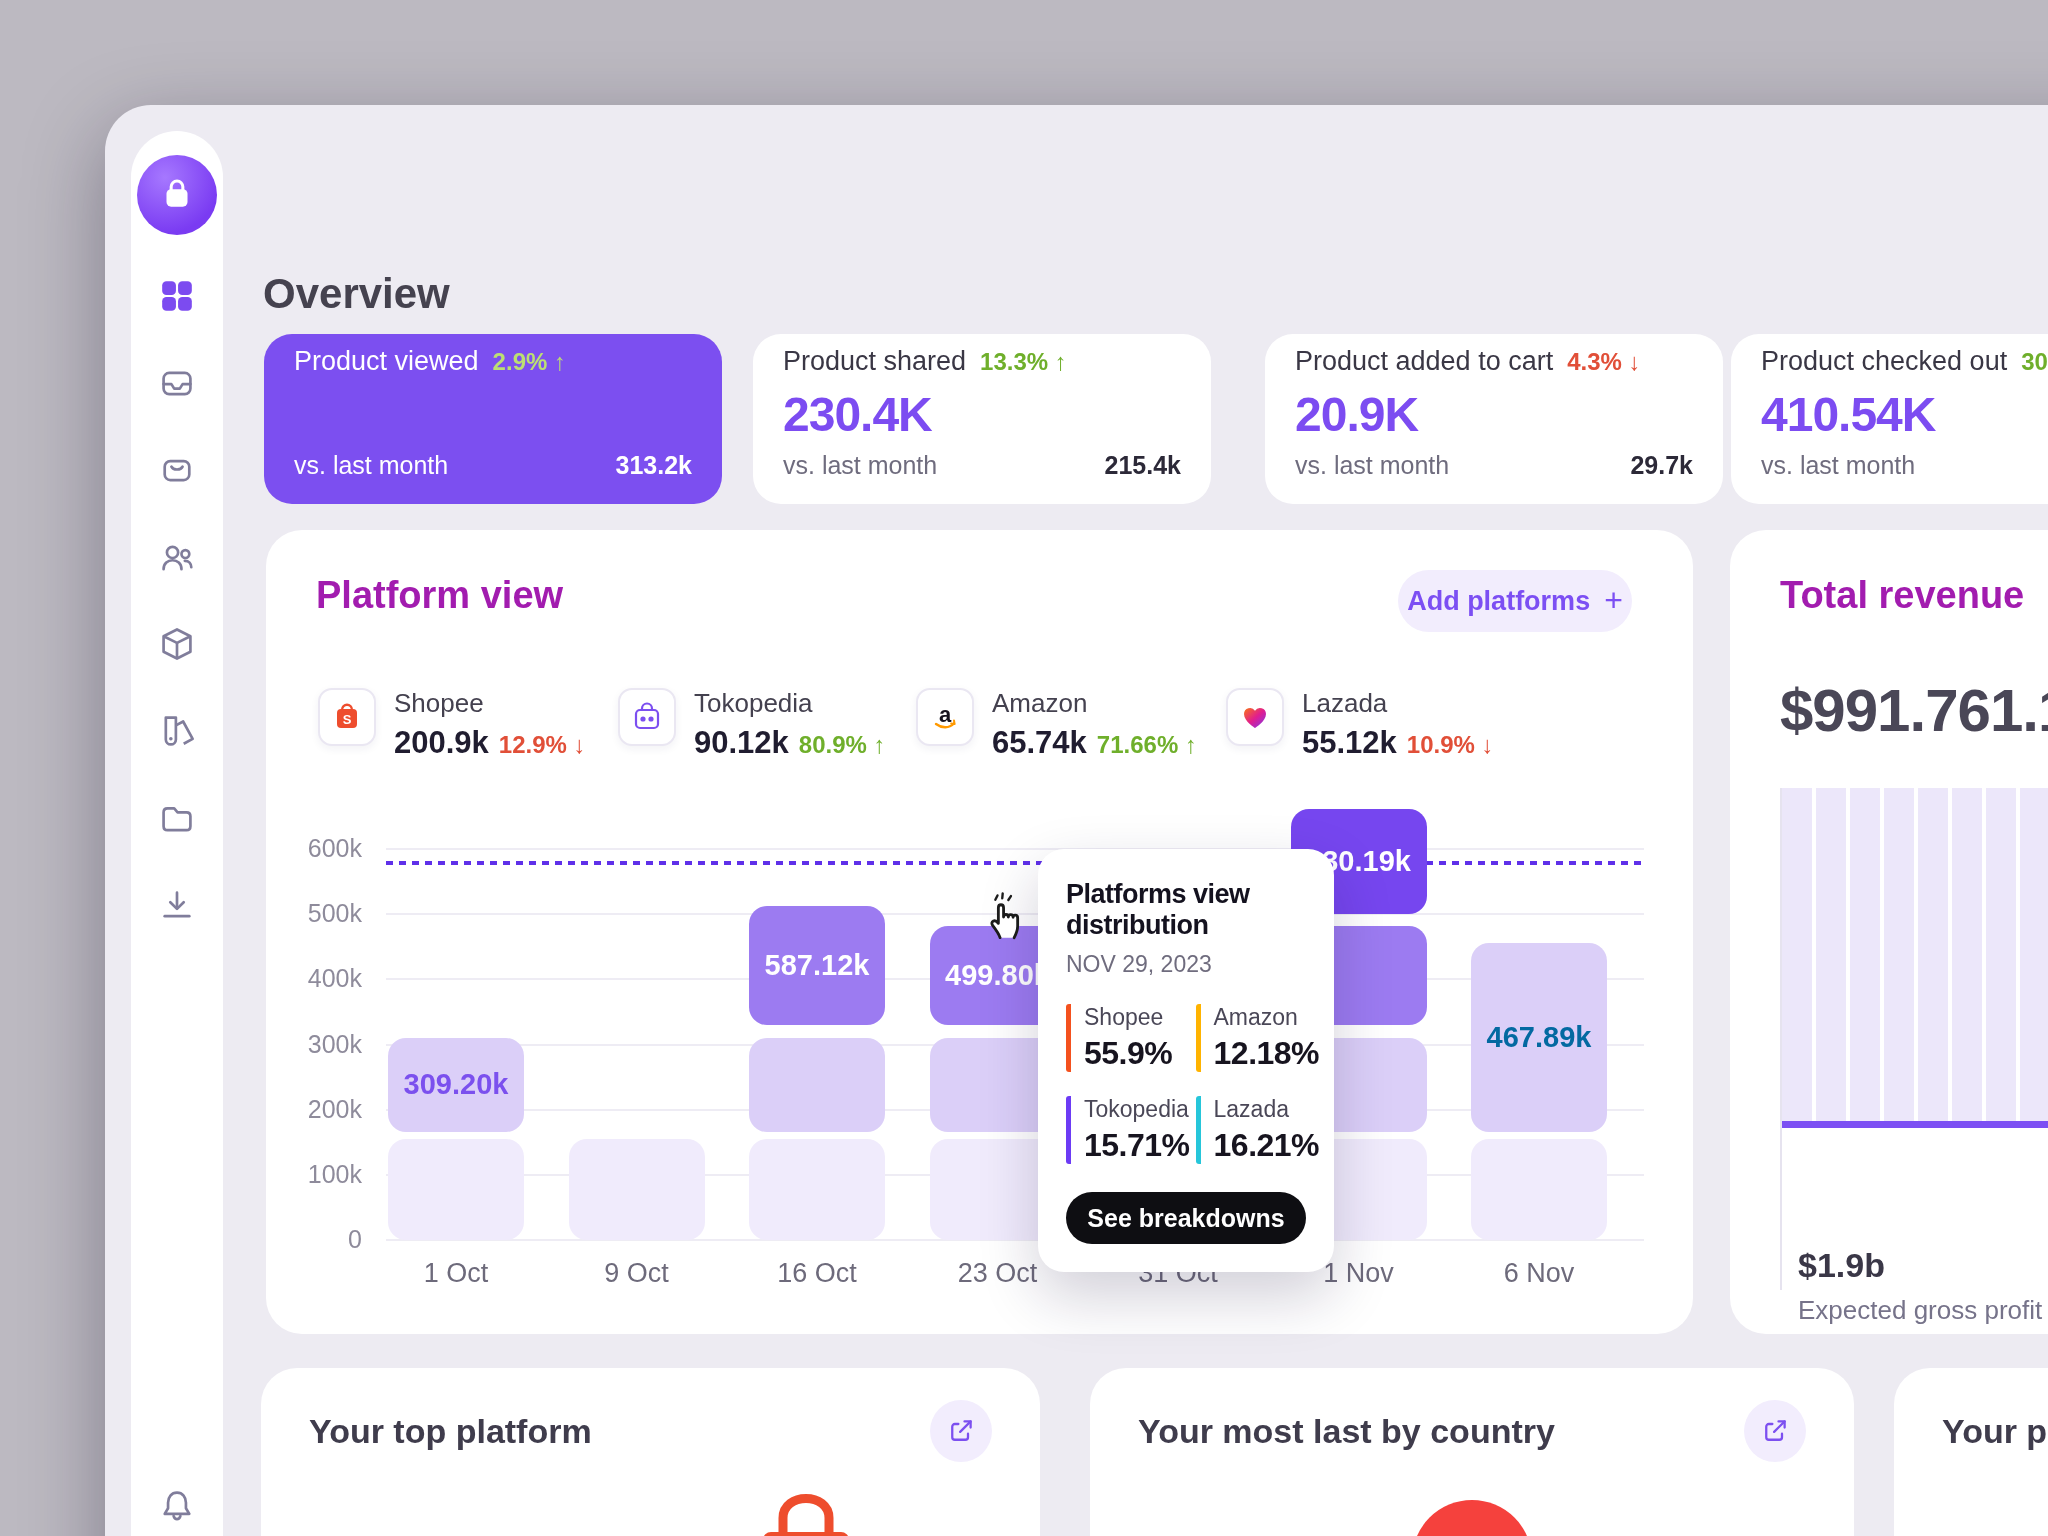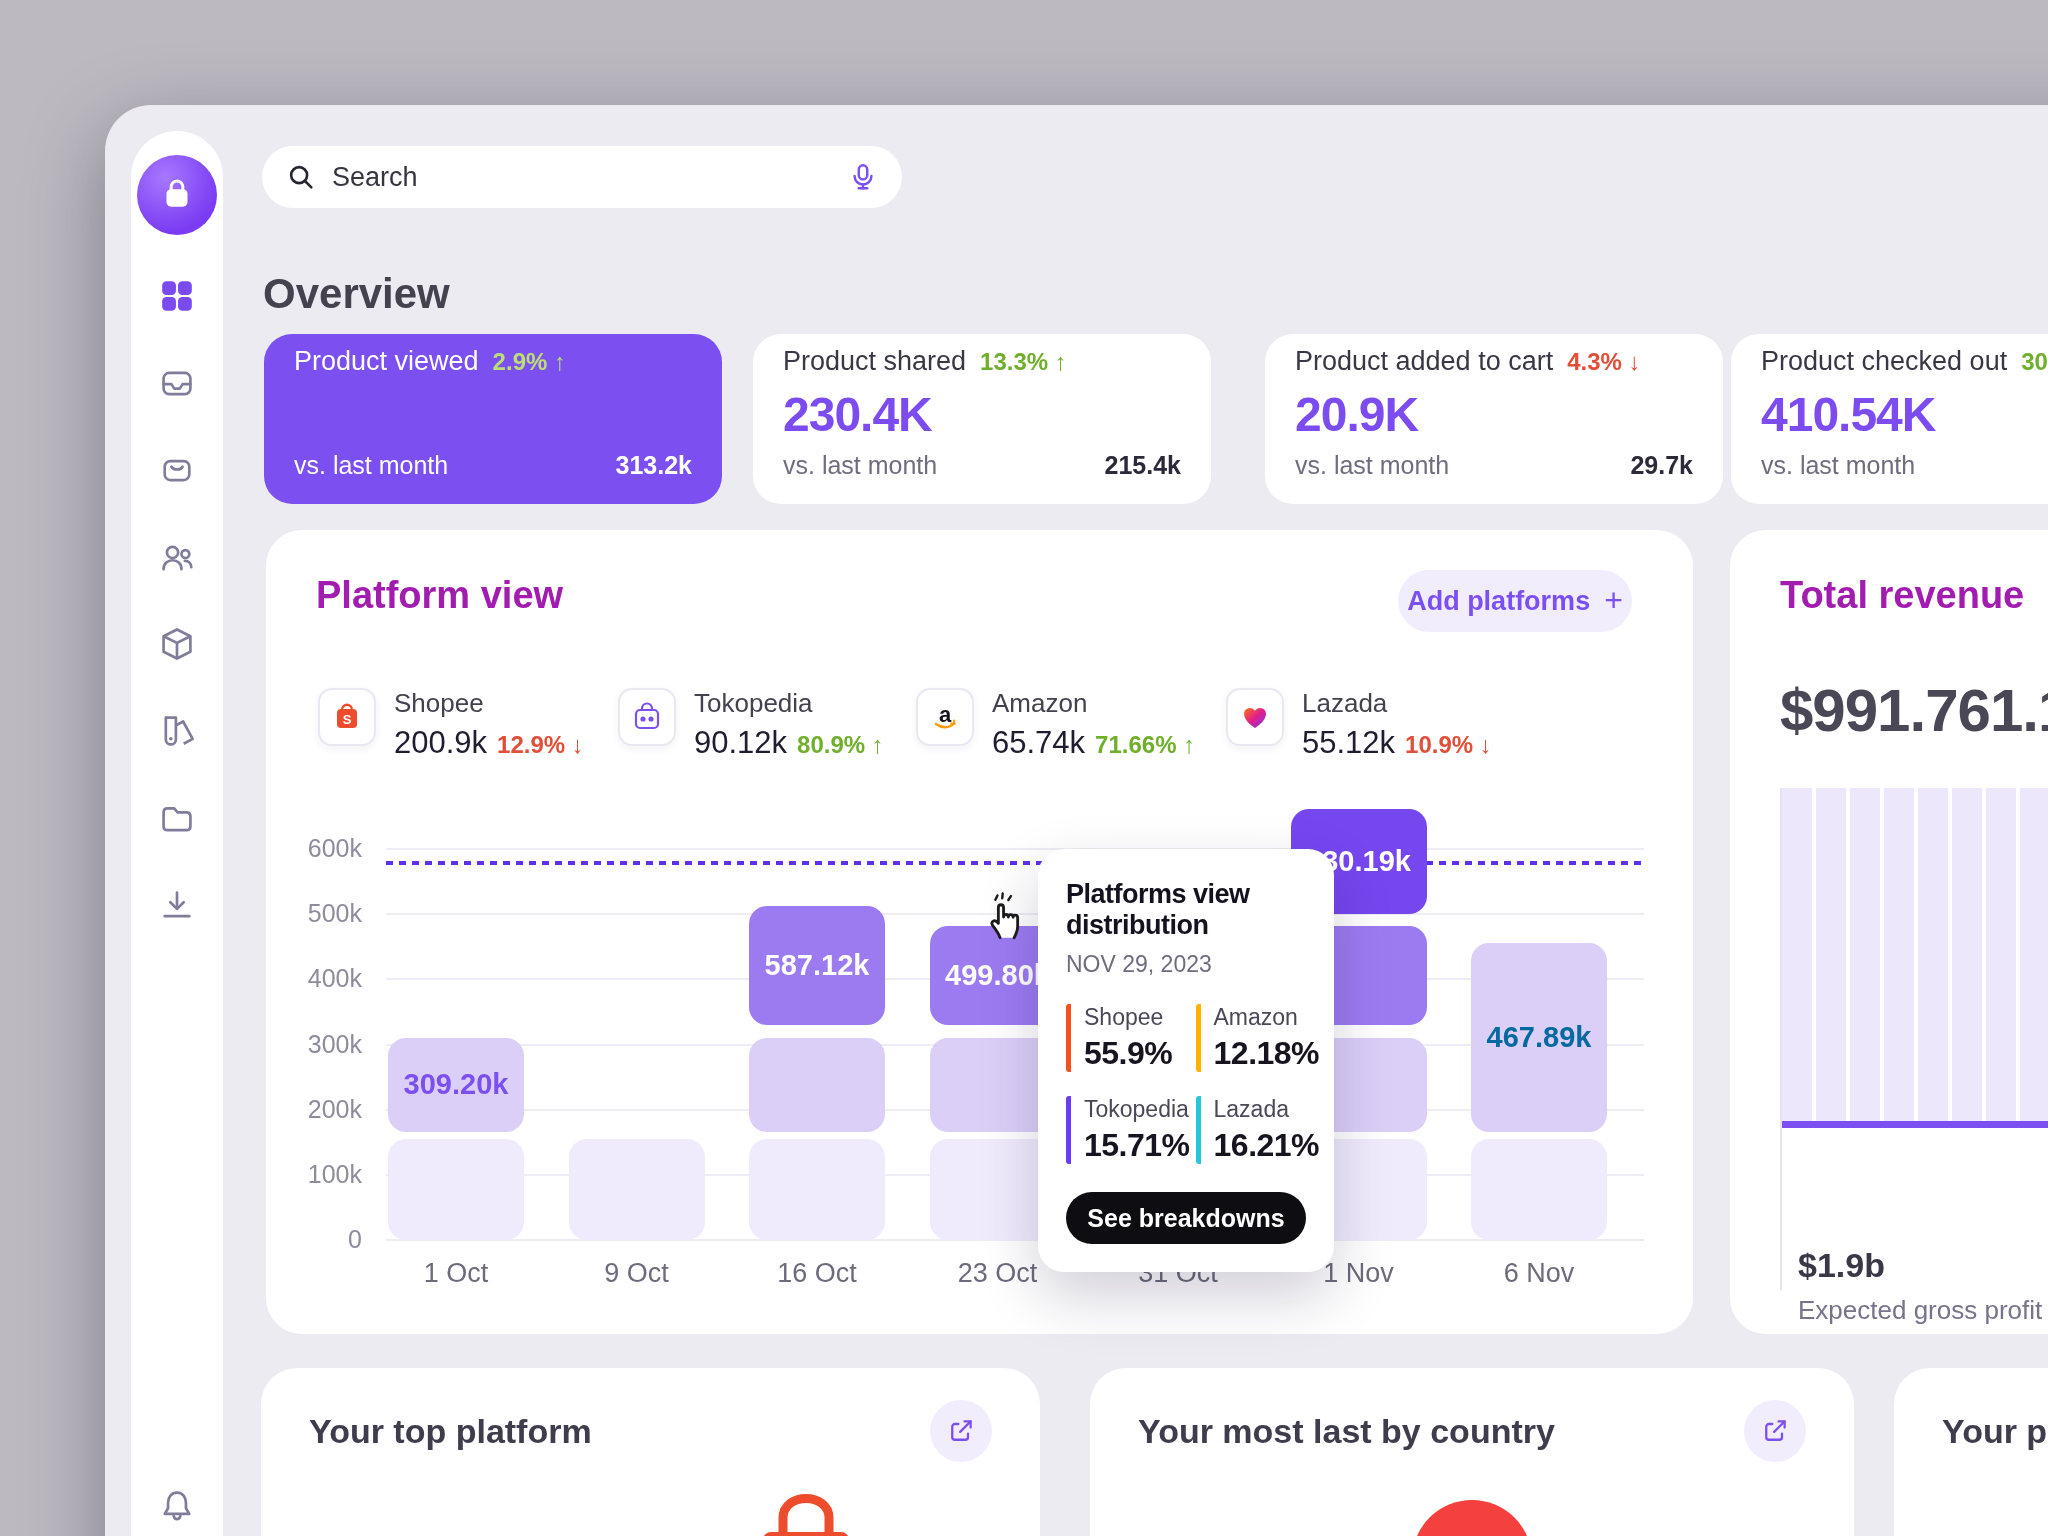"Search" div.searchbar { html: <div> <svg> <circle></circle> <path></path> </svg> <input> <svg> <rect></rect> <path></path> <path></path> <path></path> </svg> </div> -> none }
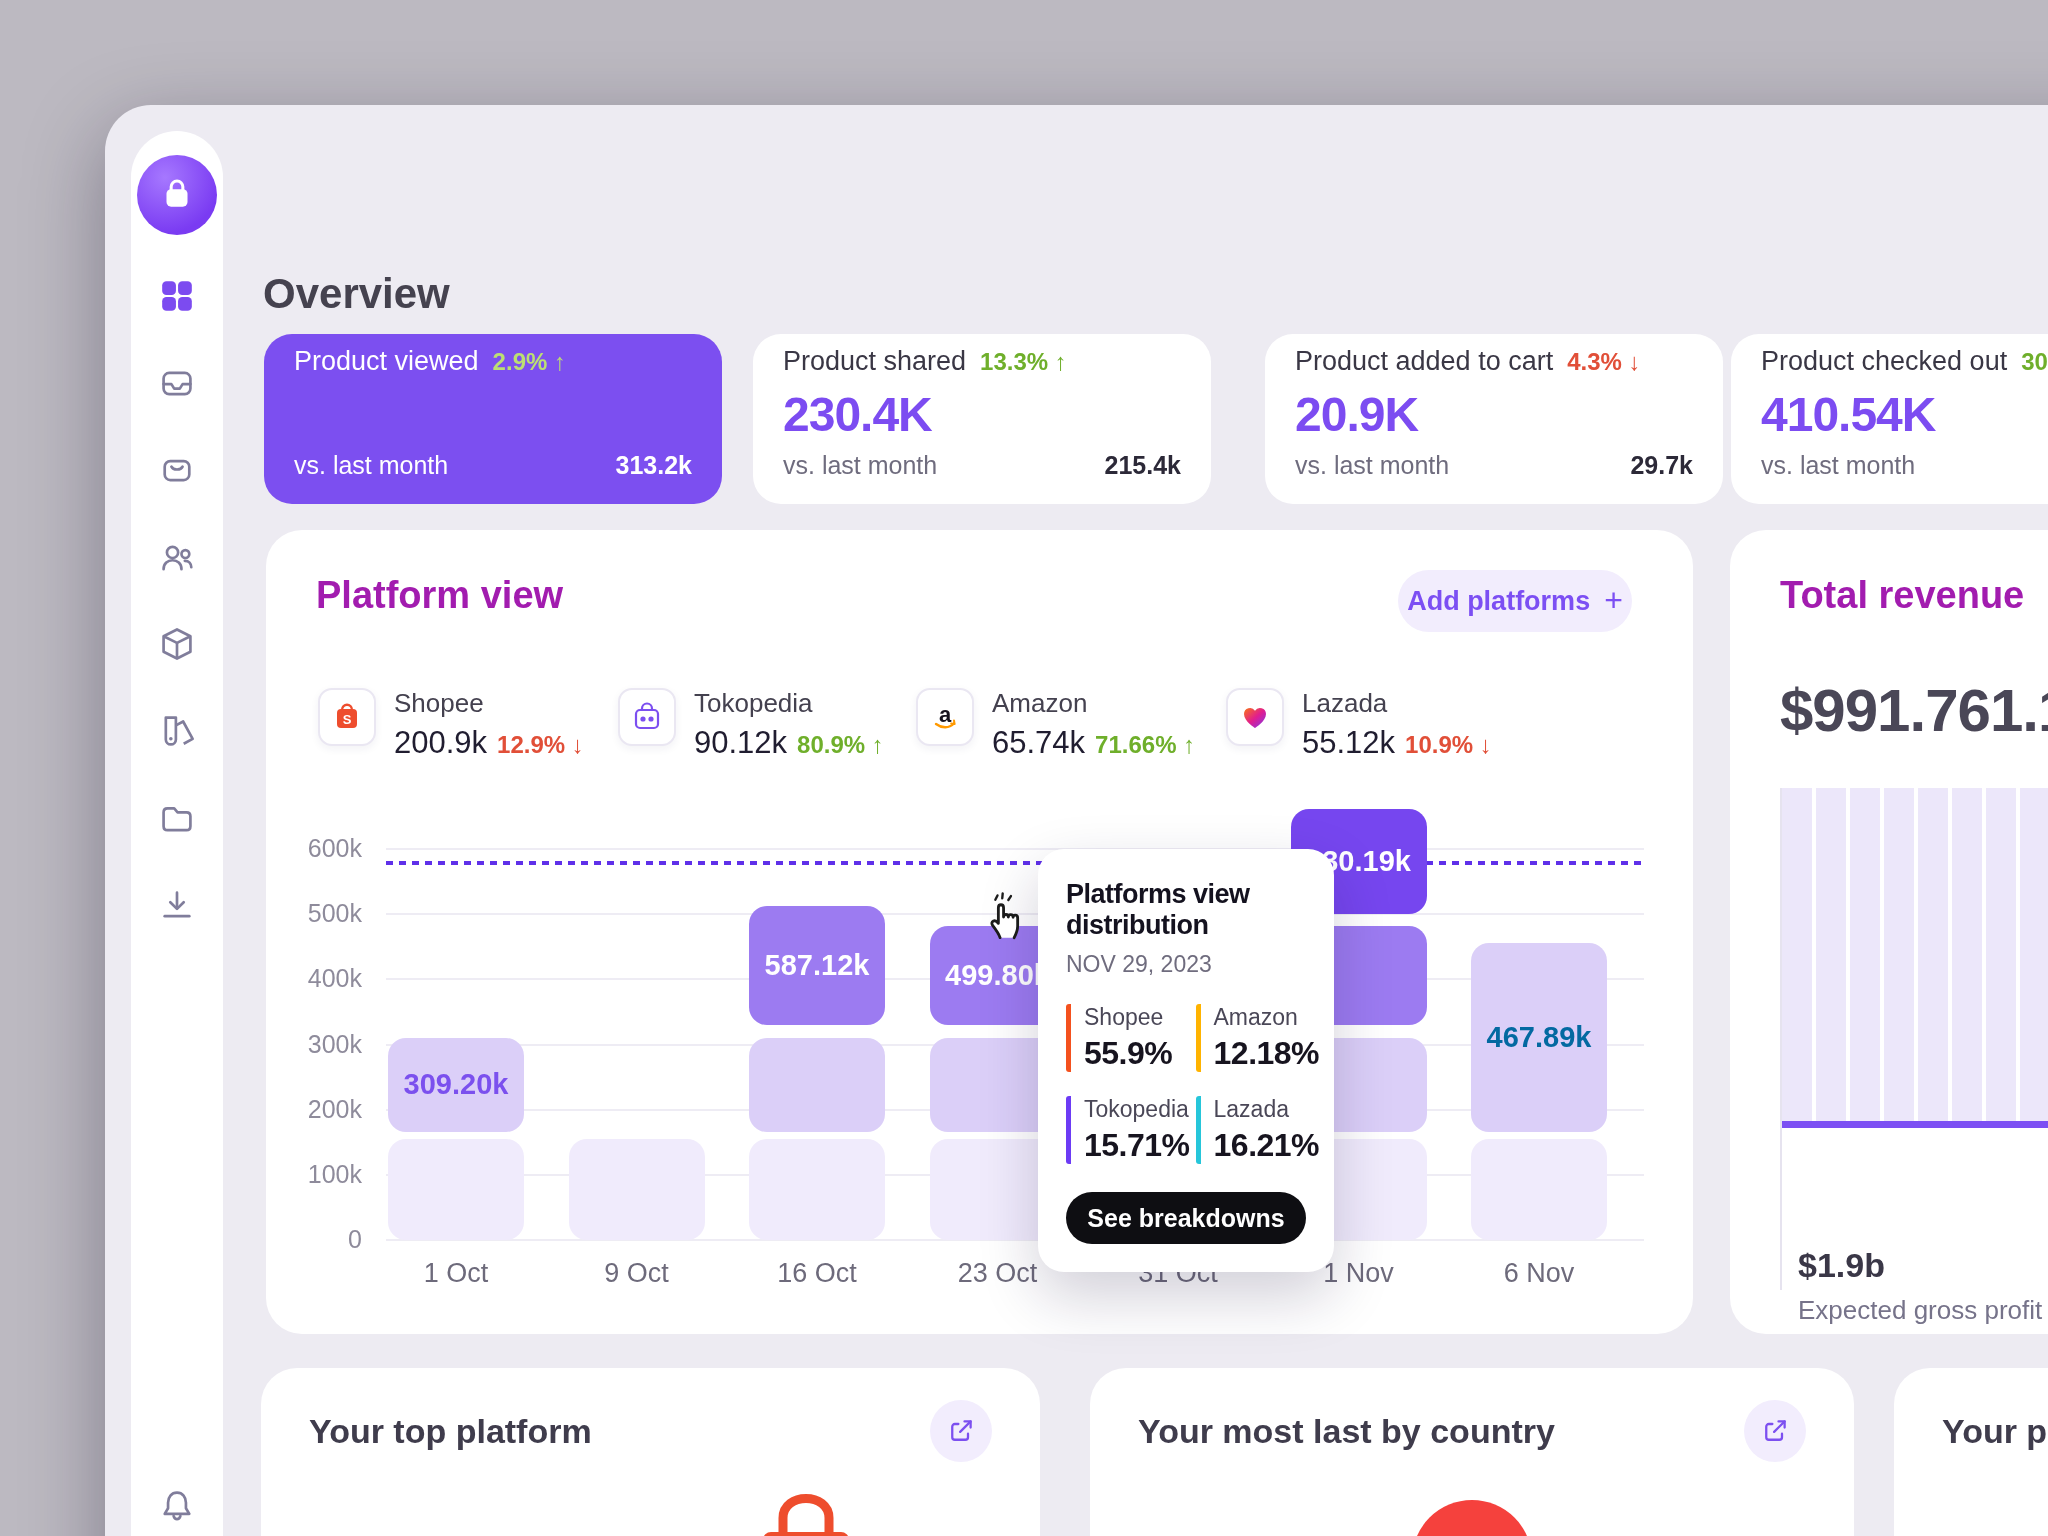"200.9k" .plat-value { font-weight: 400 -> 700 }
